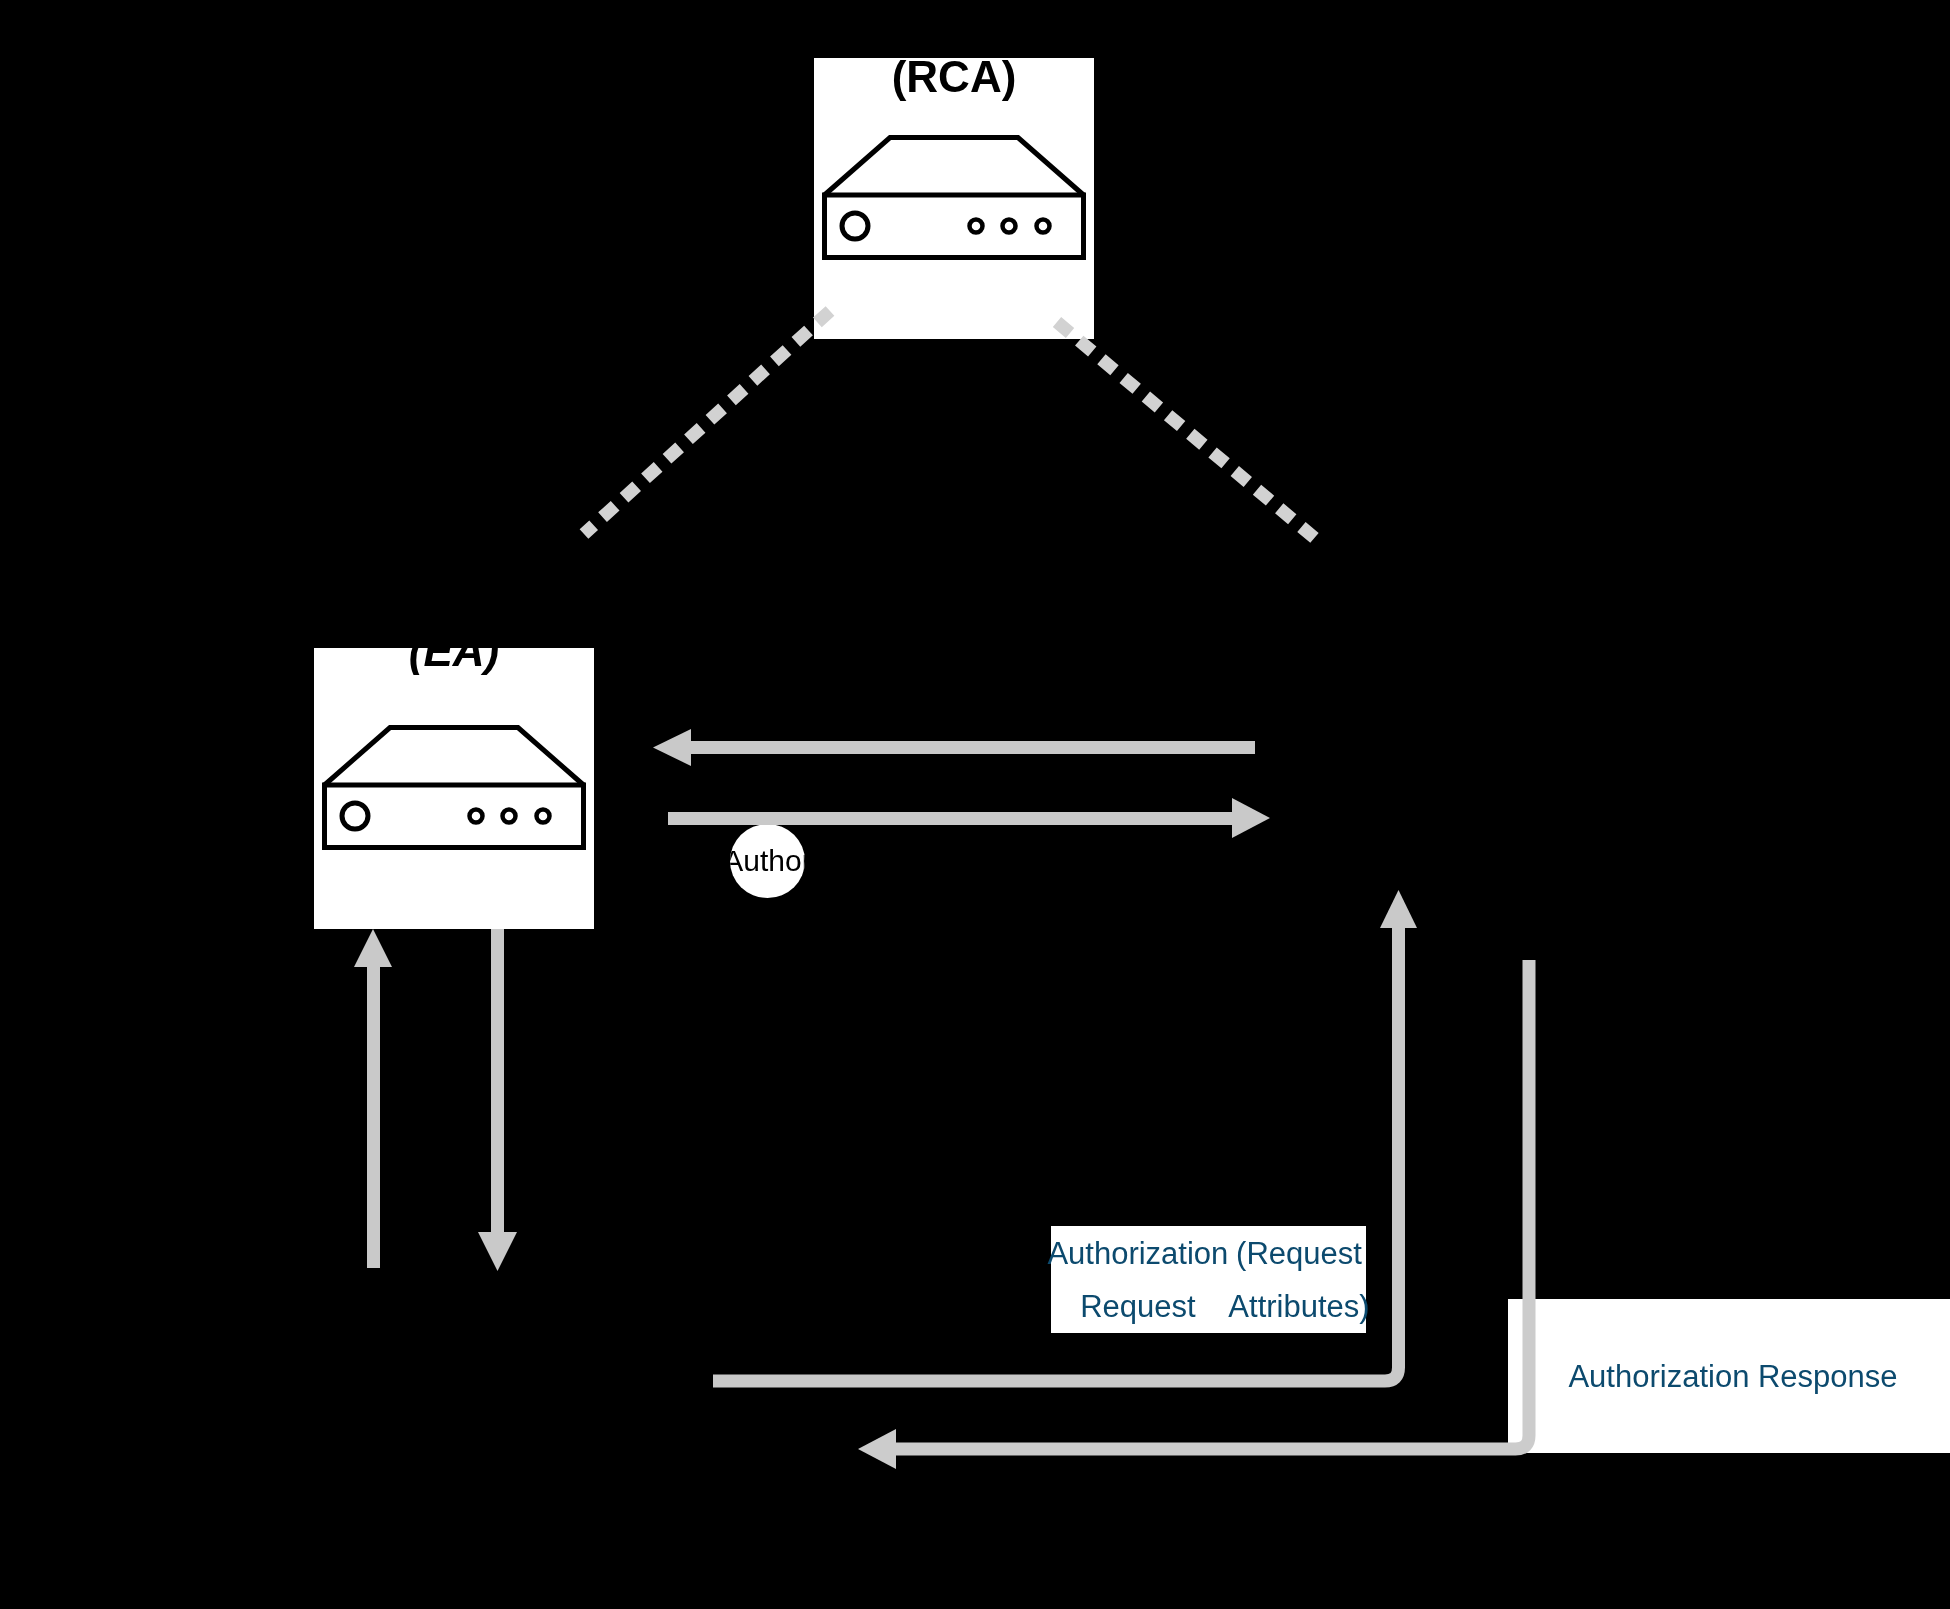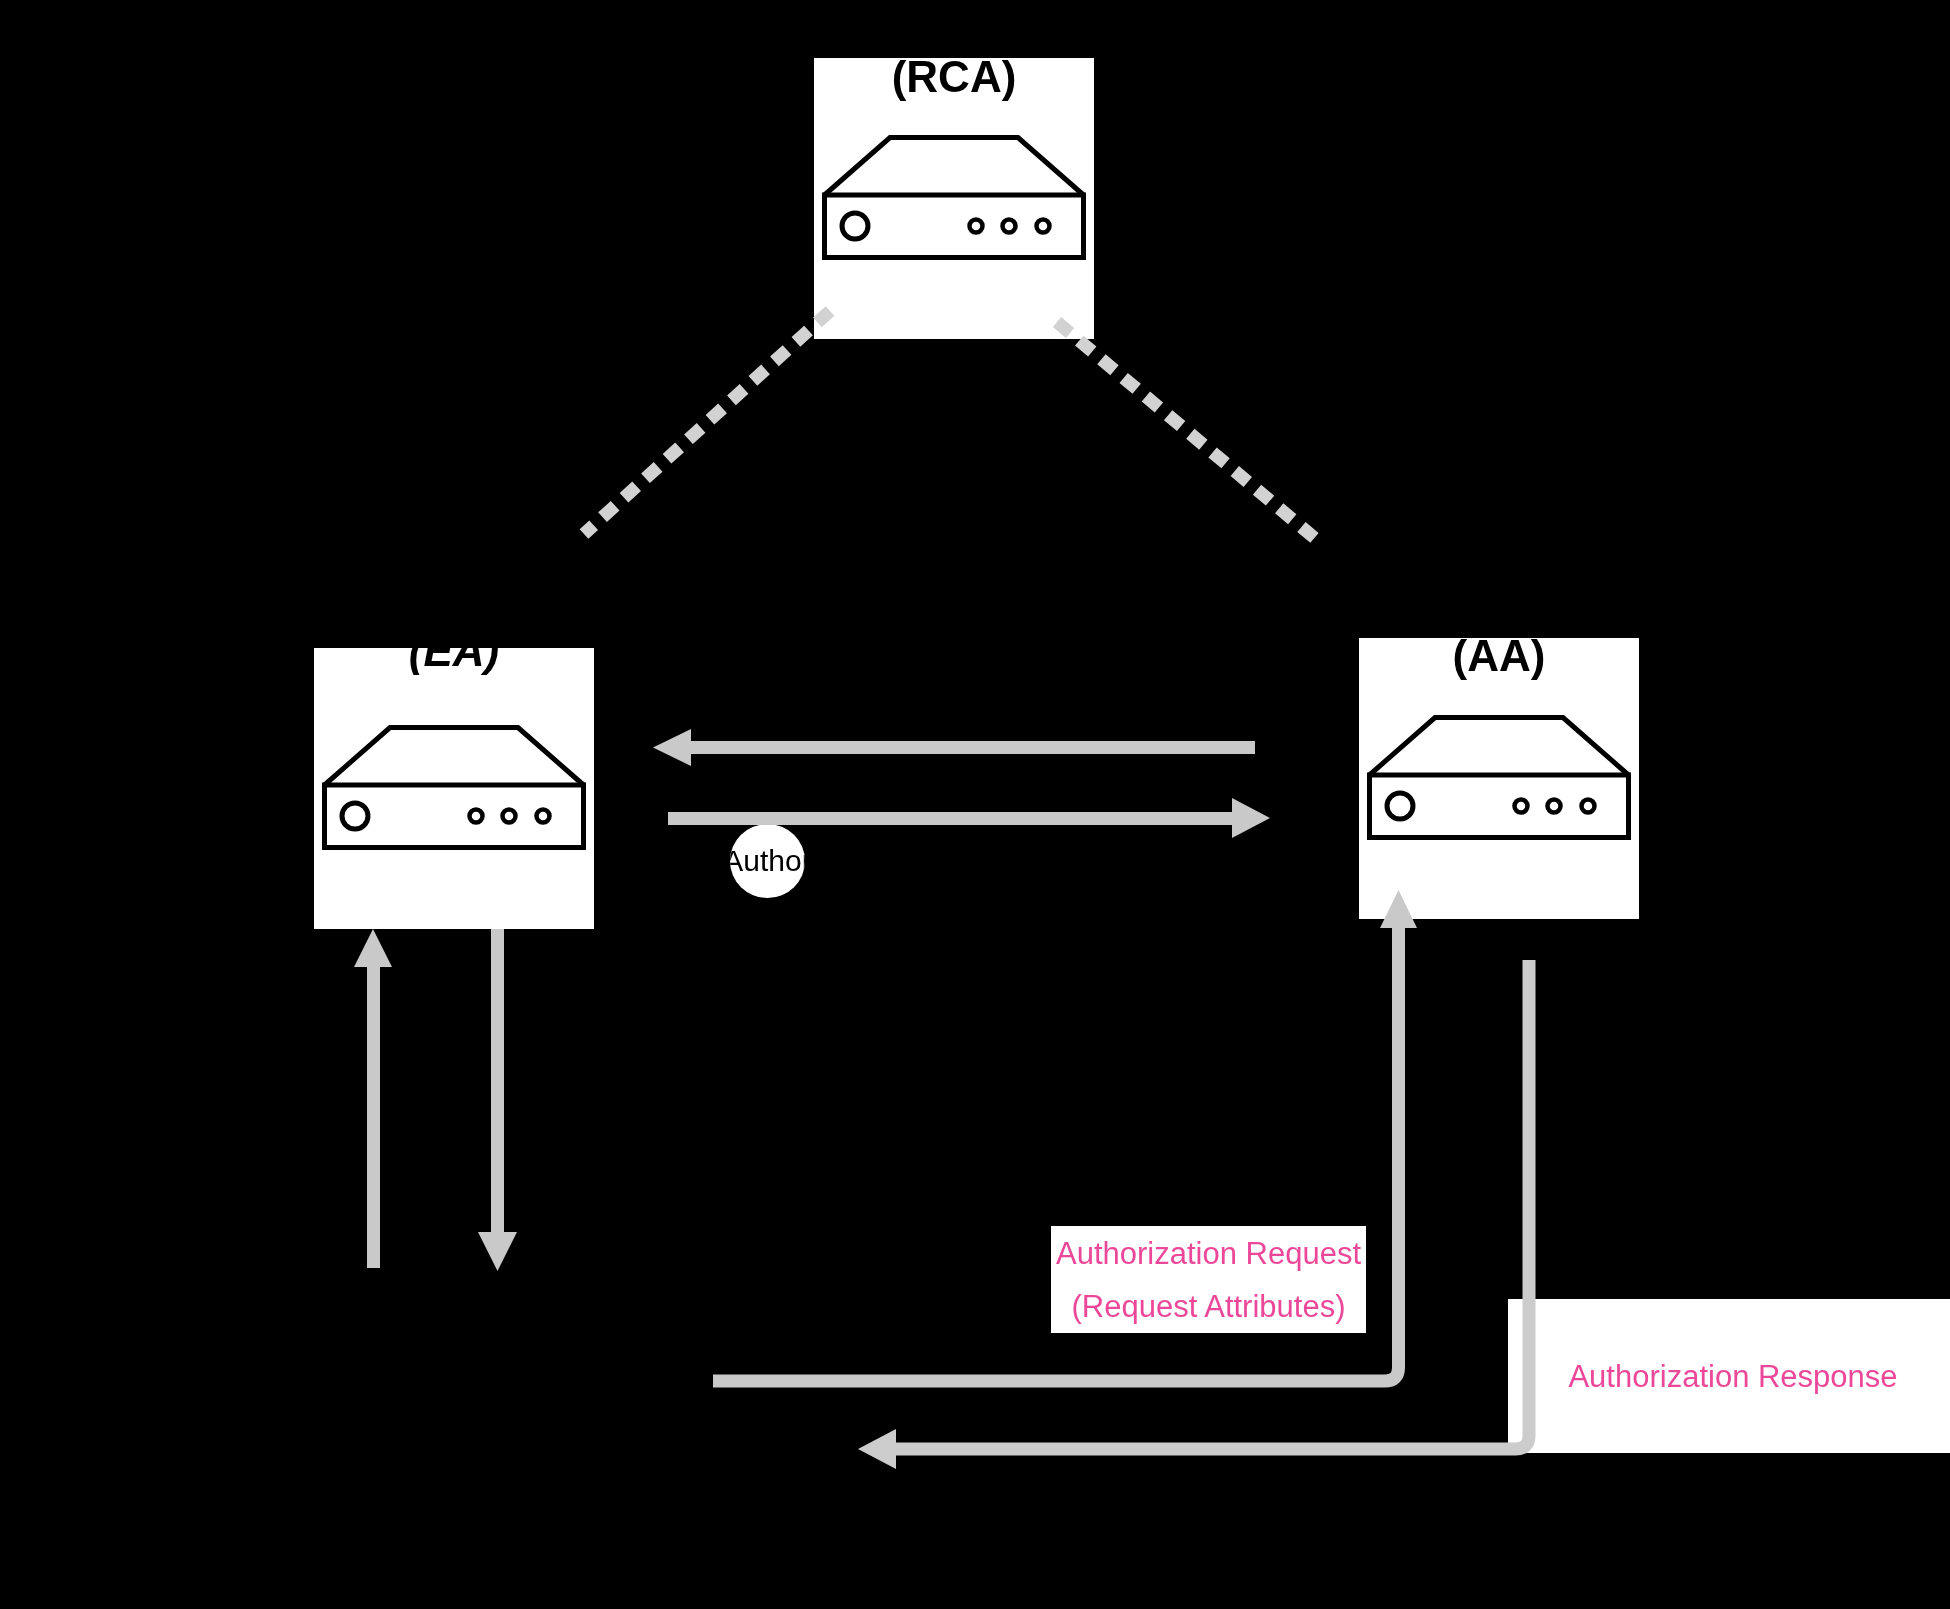"(AA)" div.authority-box { html: <div> <div>(AA)</div> <svg> <path></path> <rect></rect> <circle></circle> <circle></circle> <circle></circle> <circle></circle> </svg> </div> -> none }
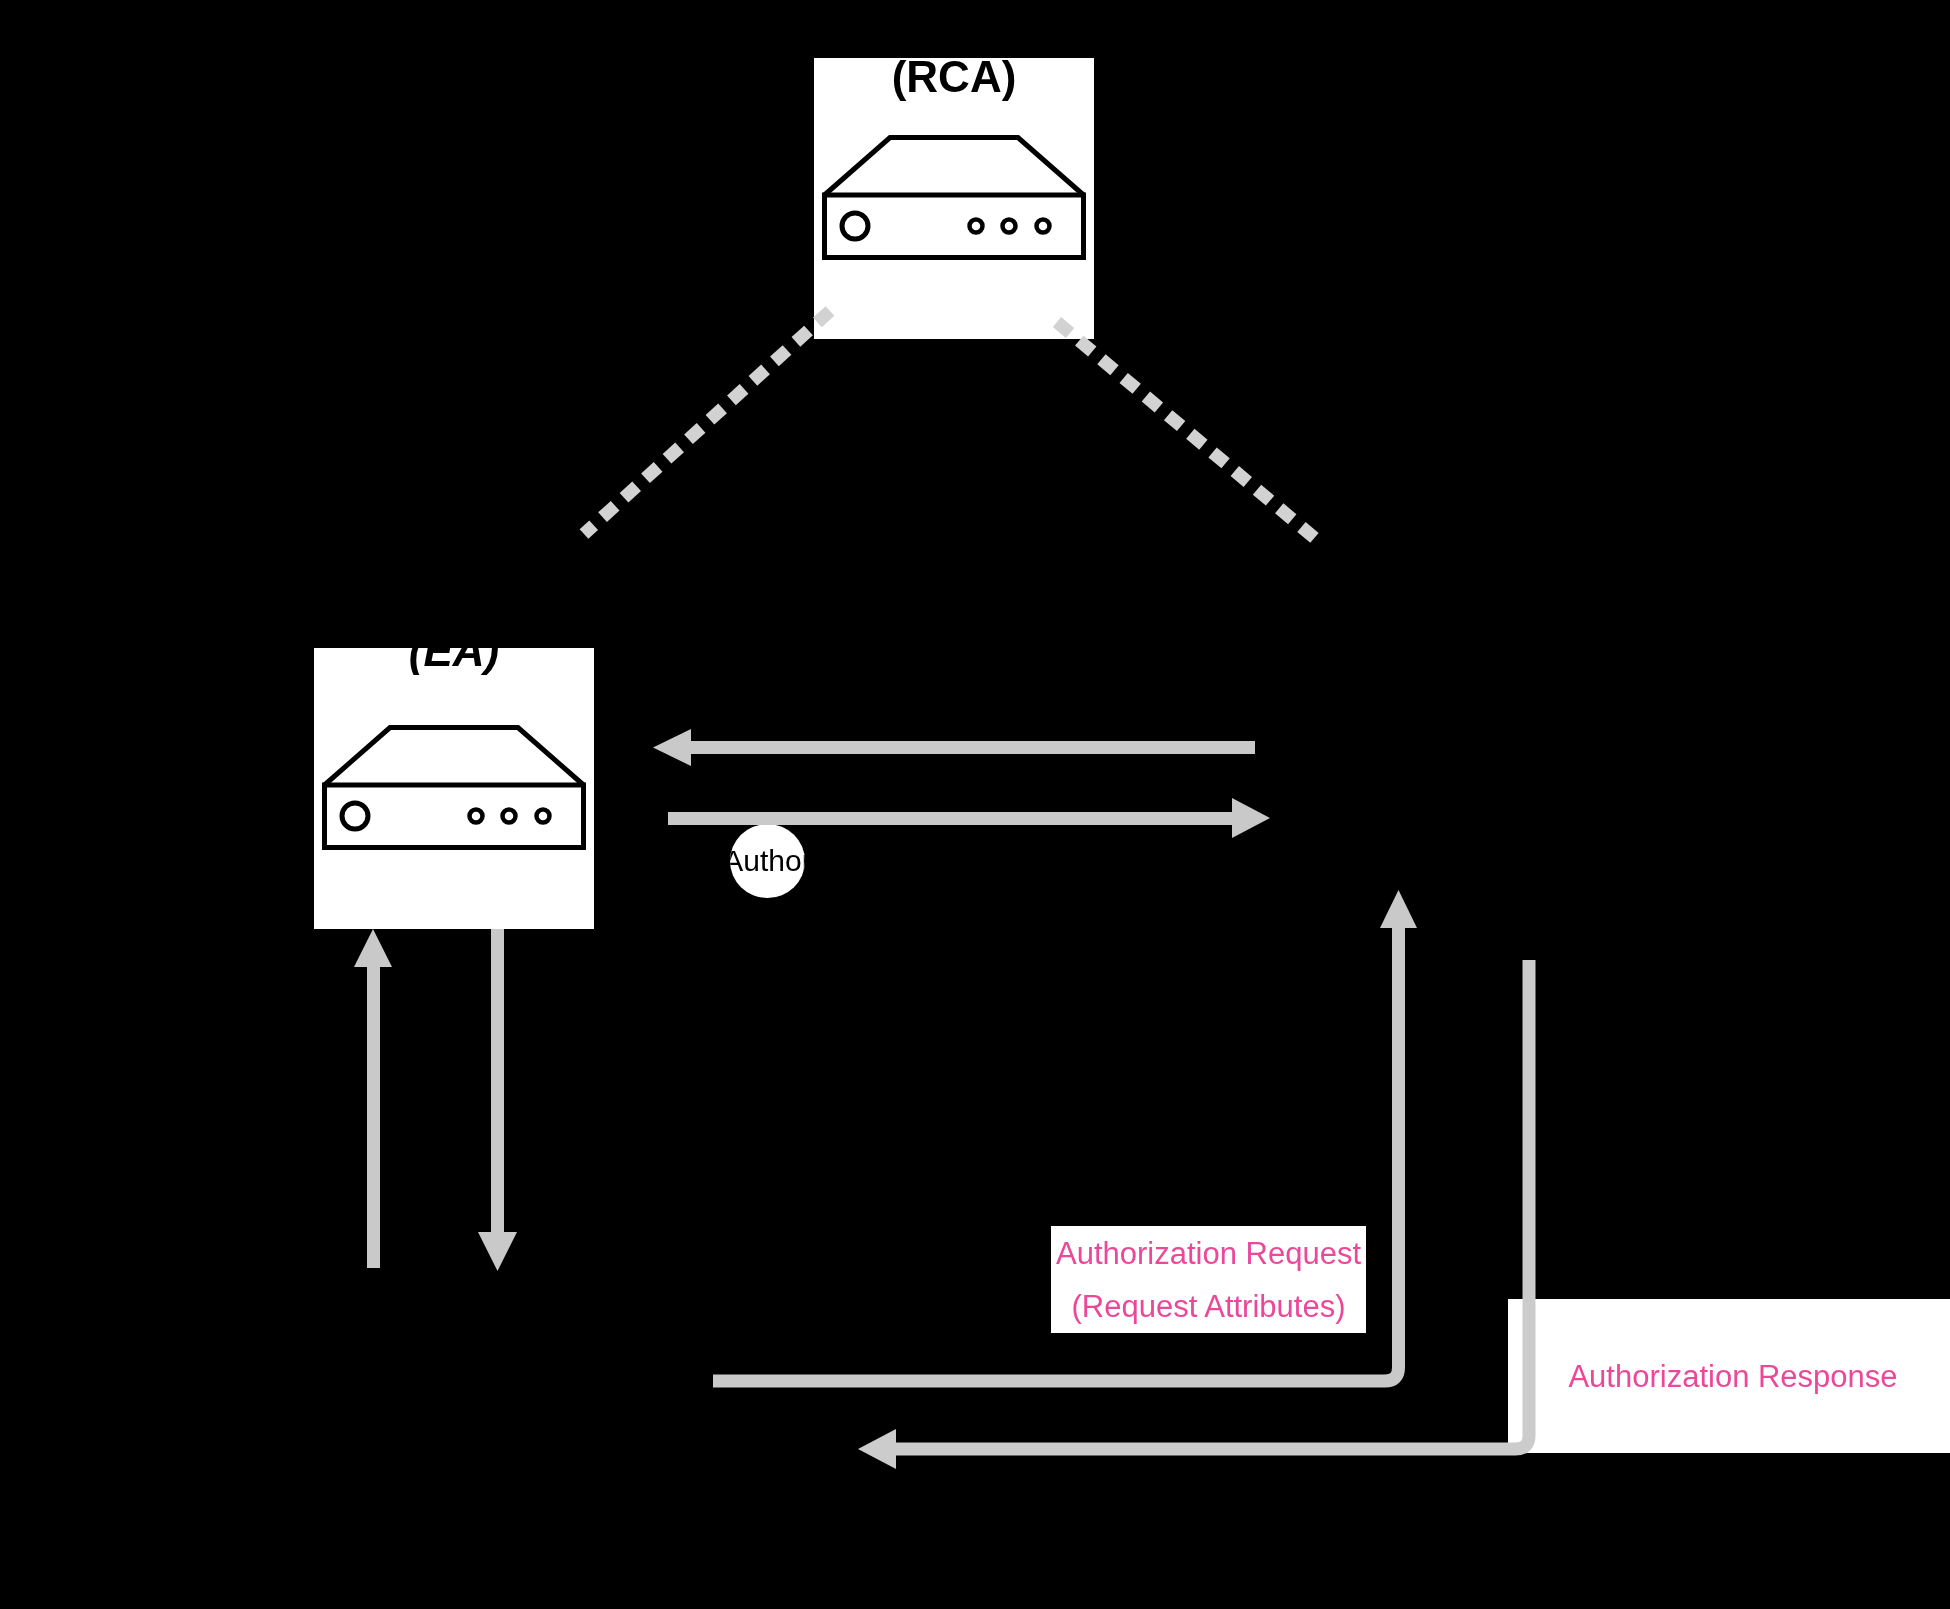"Authorization Request" .label-box { color: #ec4899 -> #0c4a6e; flex-direction: column -> row }
